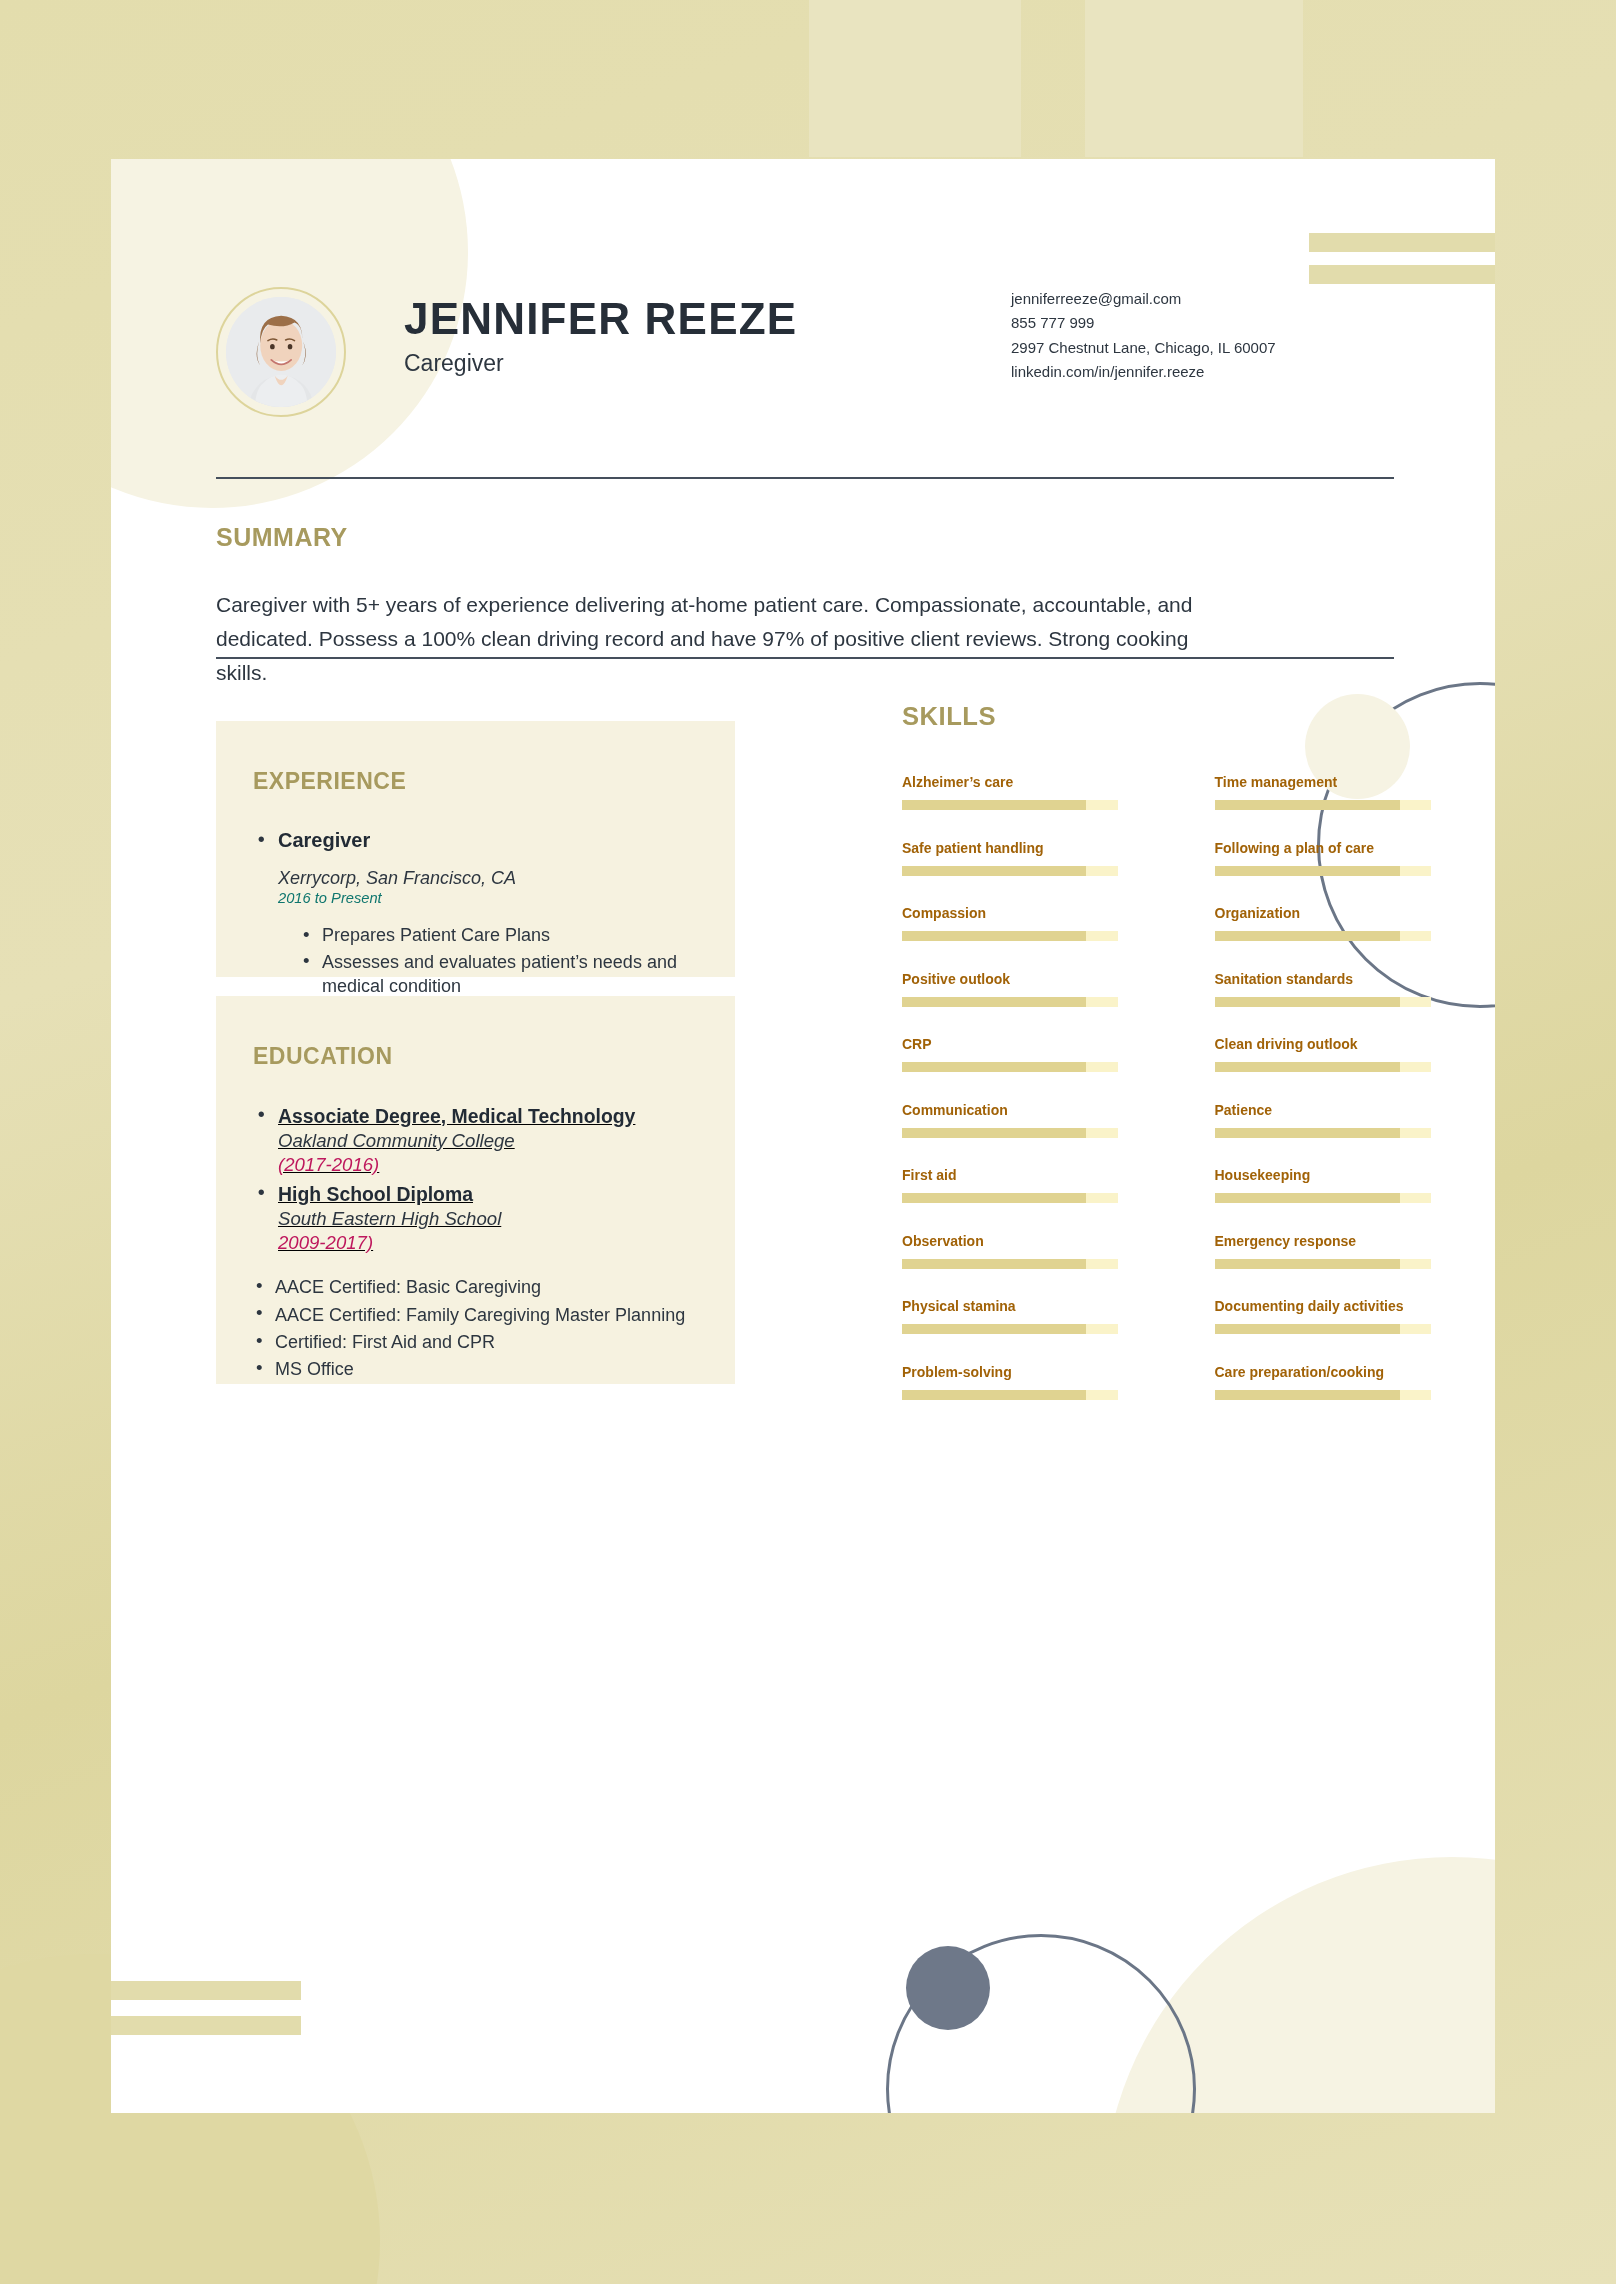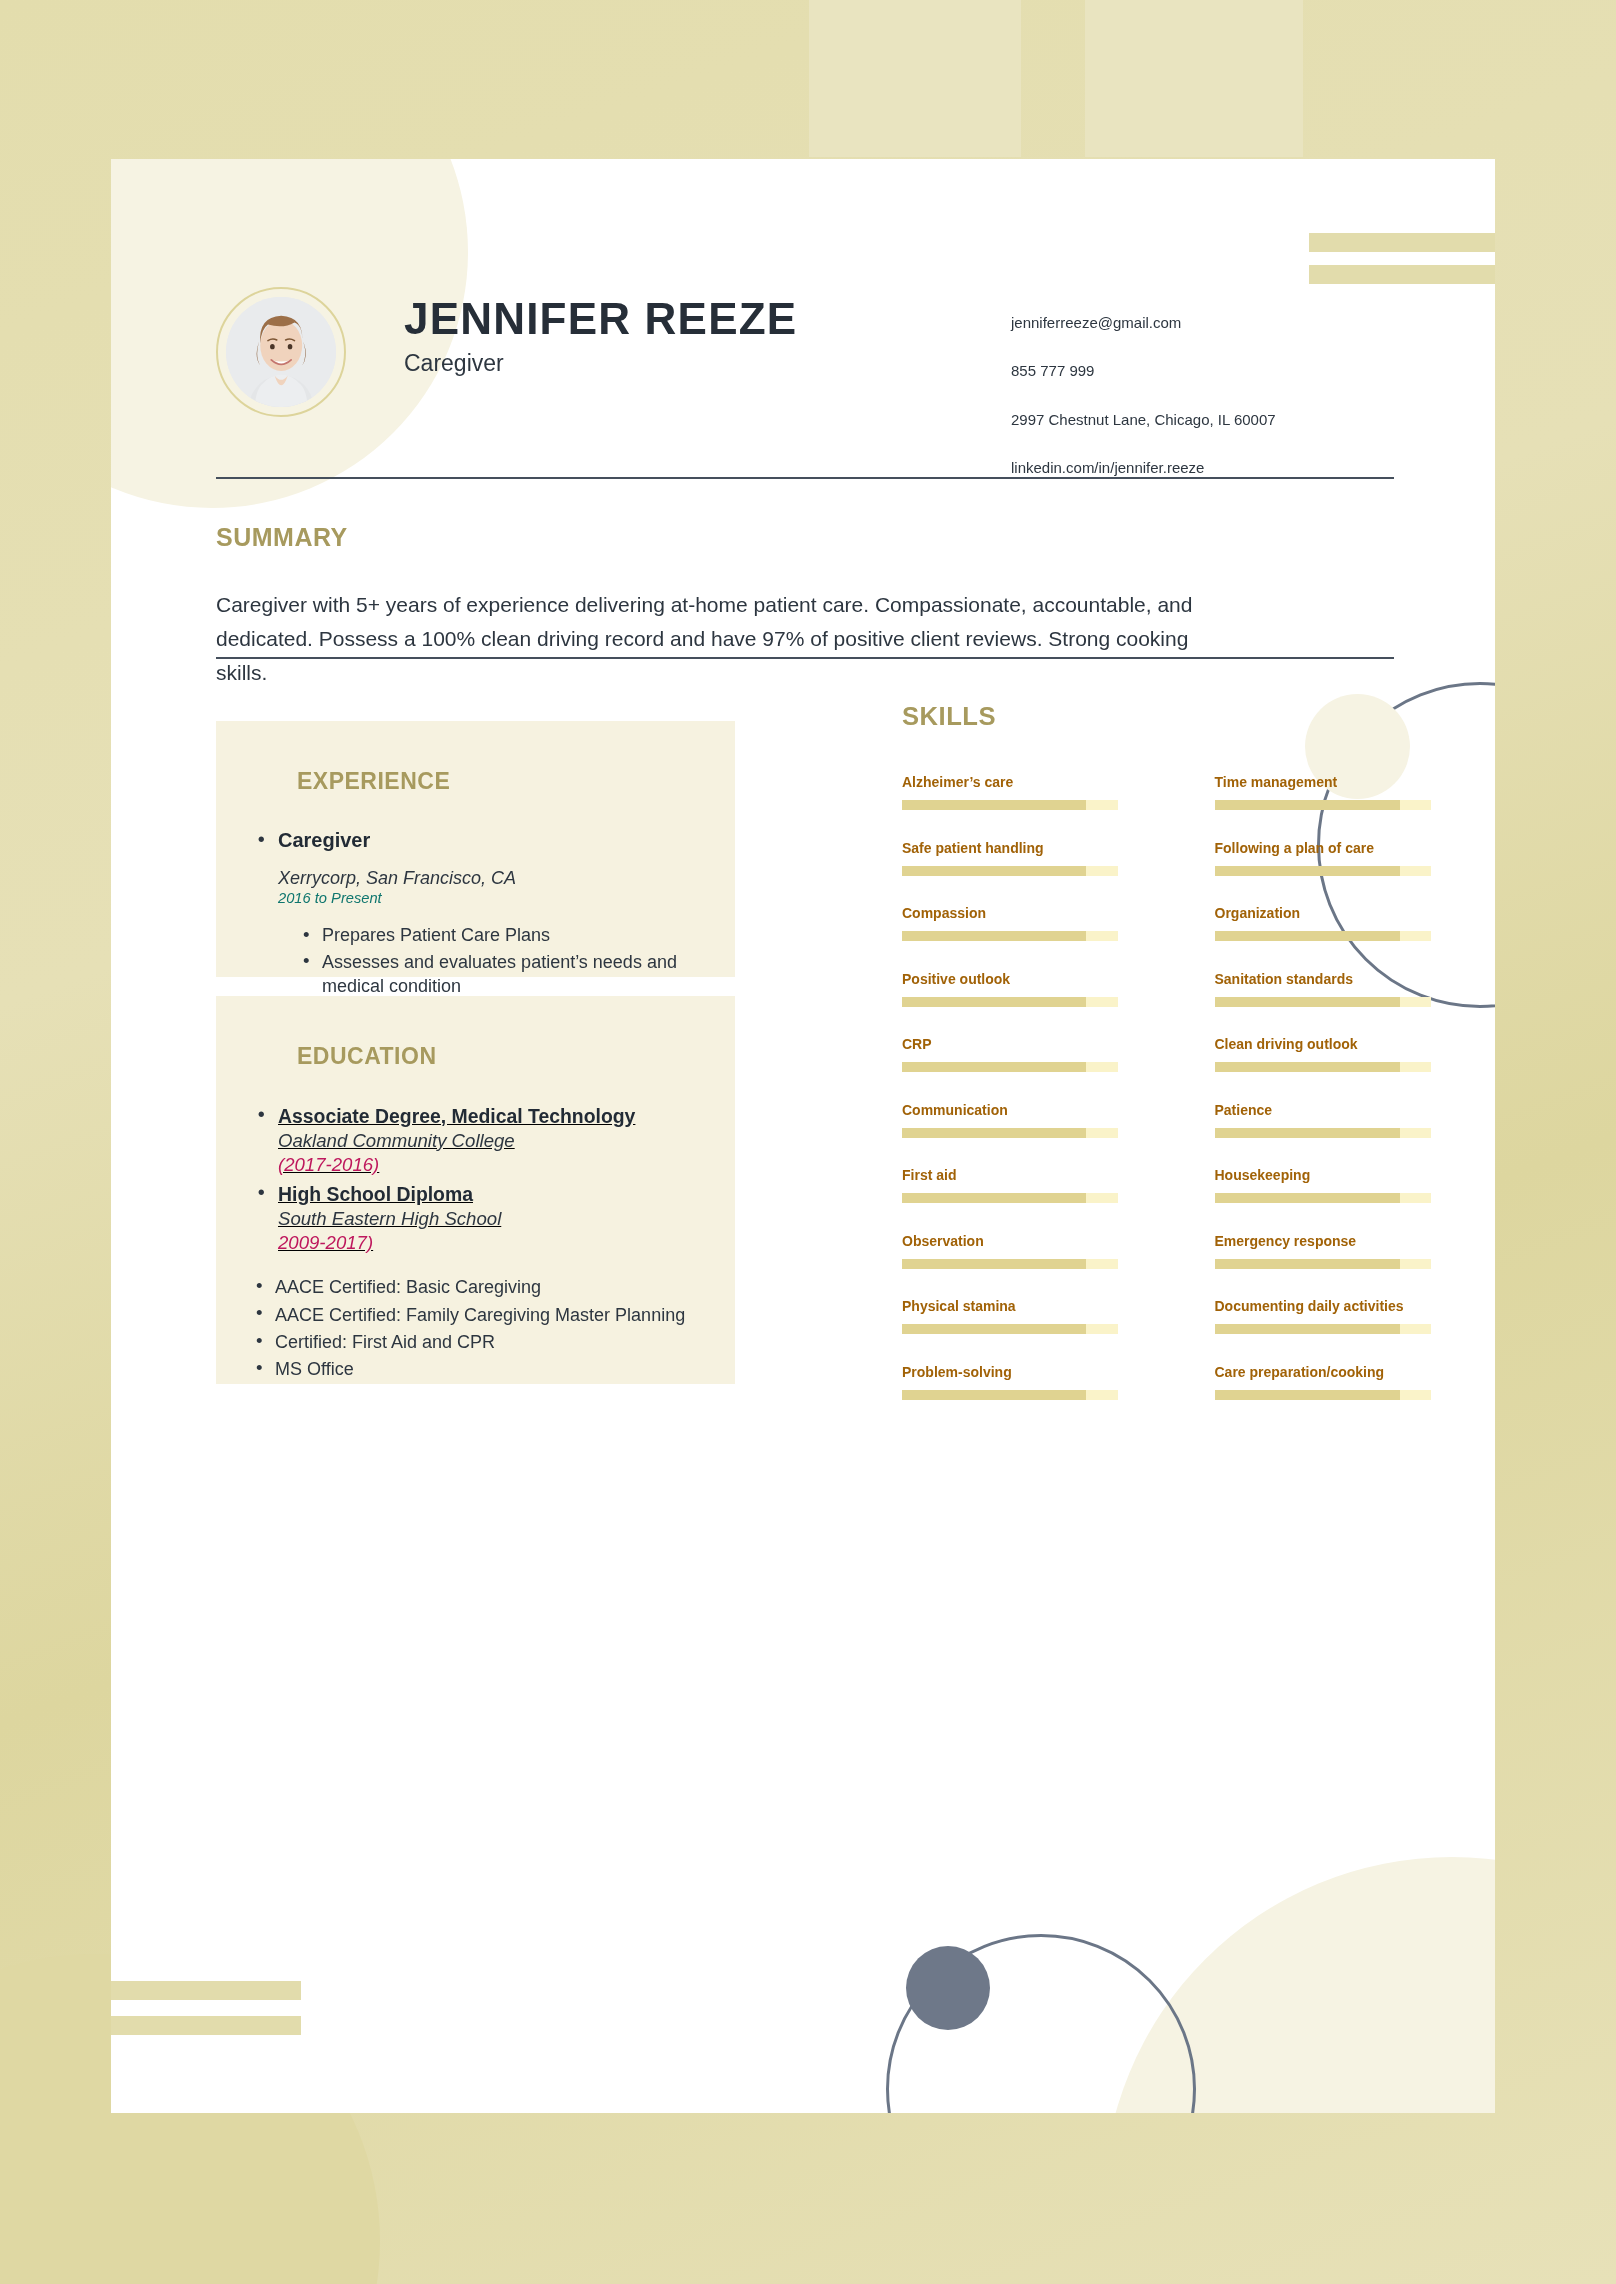"jenniferreeze@gmail.com" .contact div { margin-top: 24px -> none }
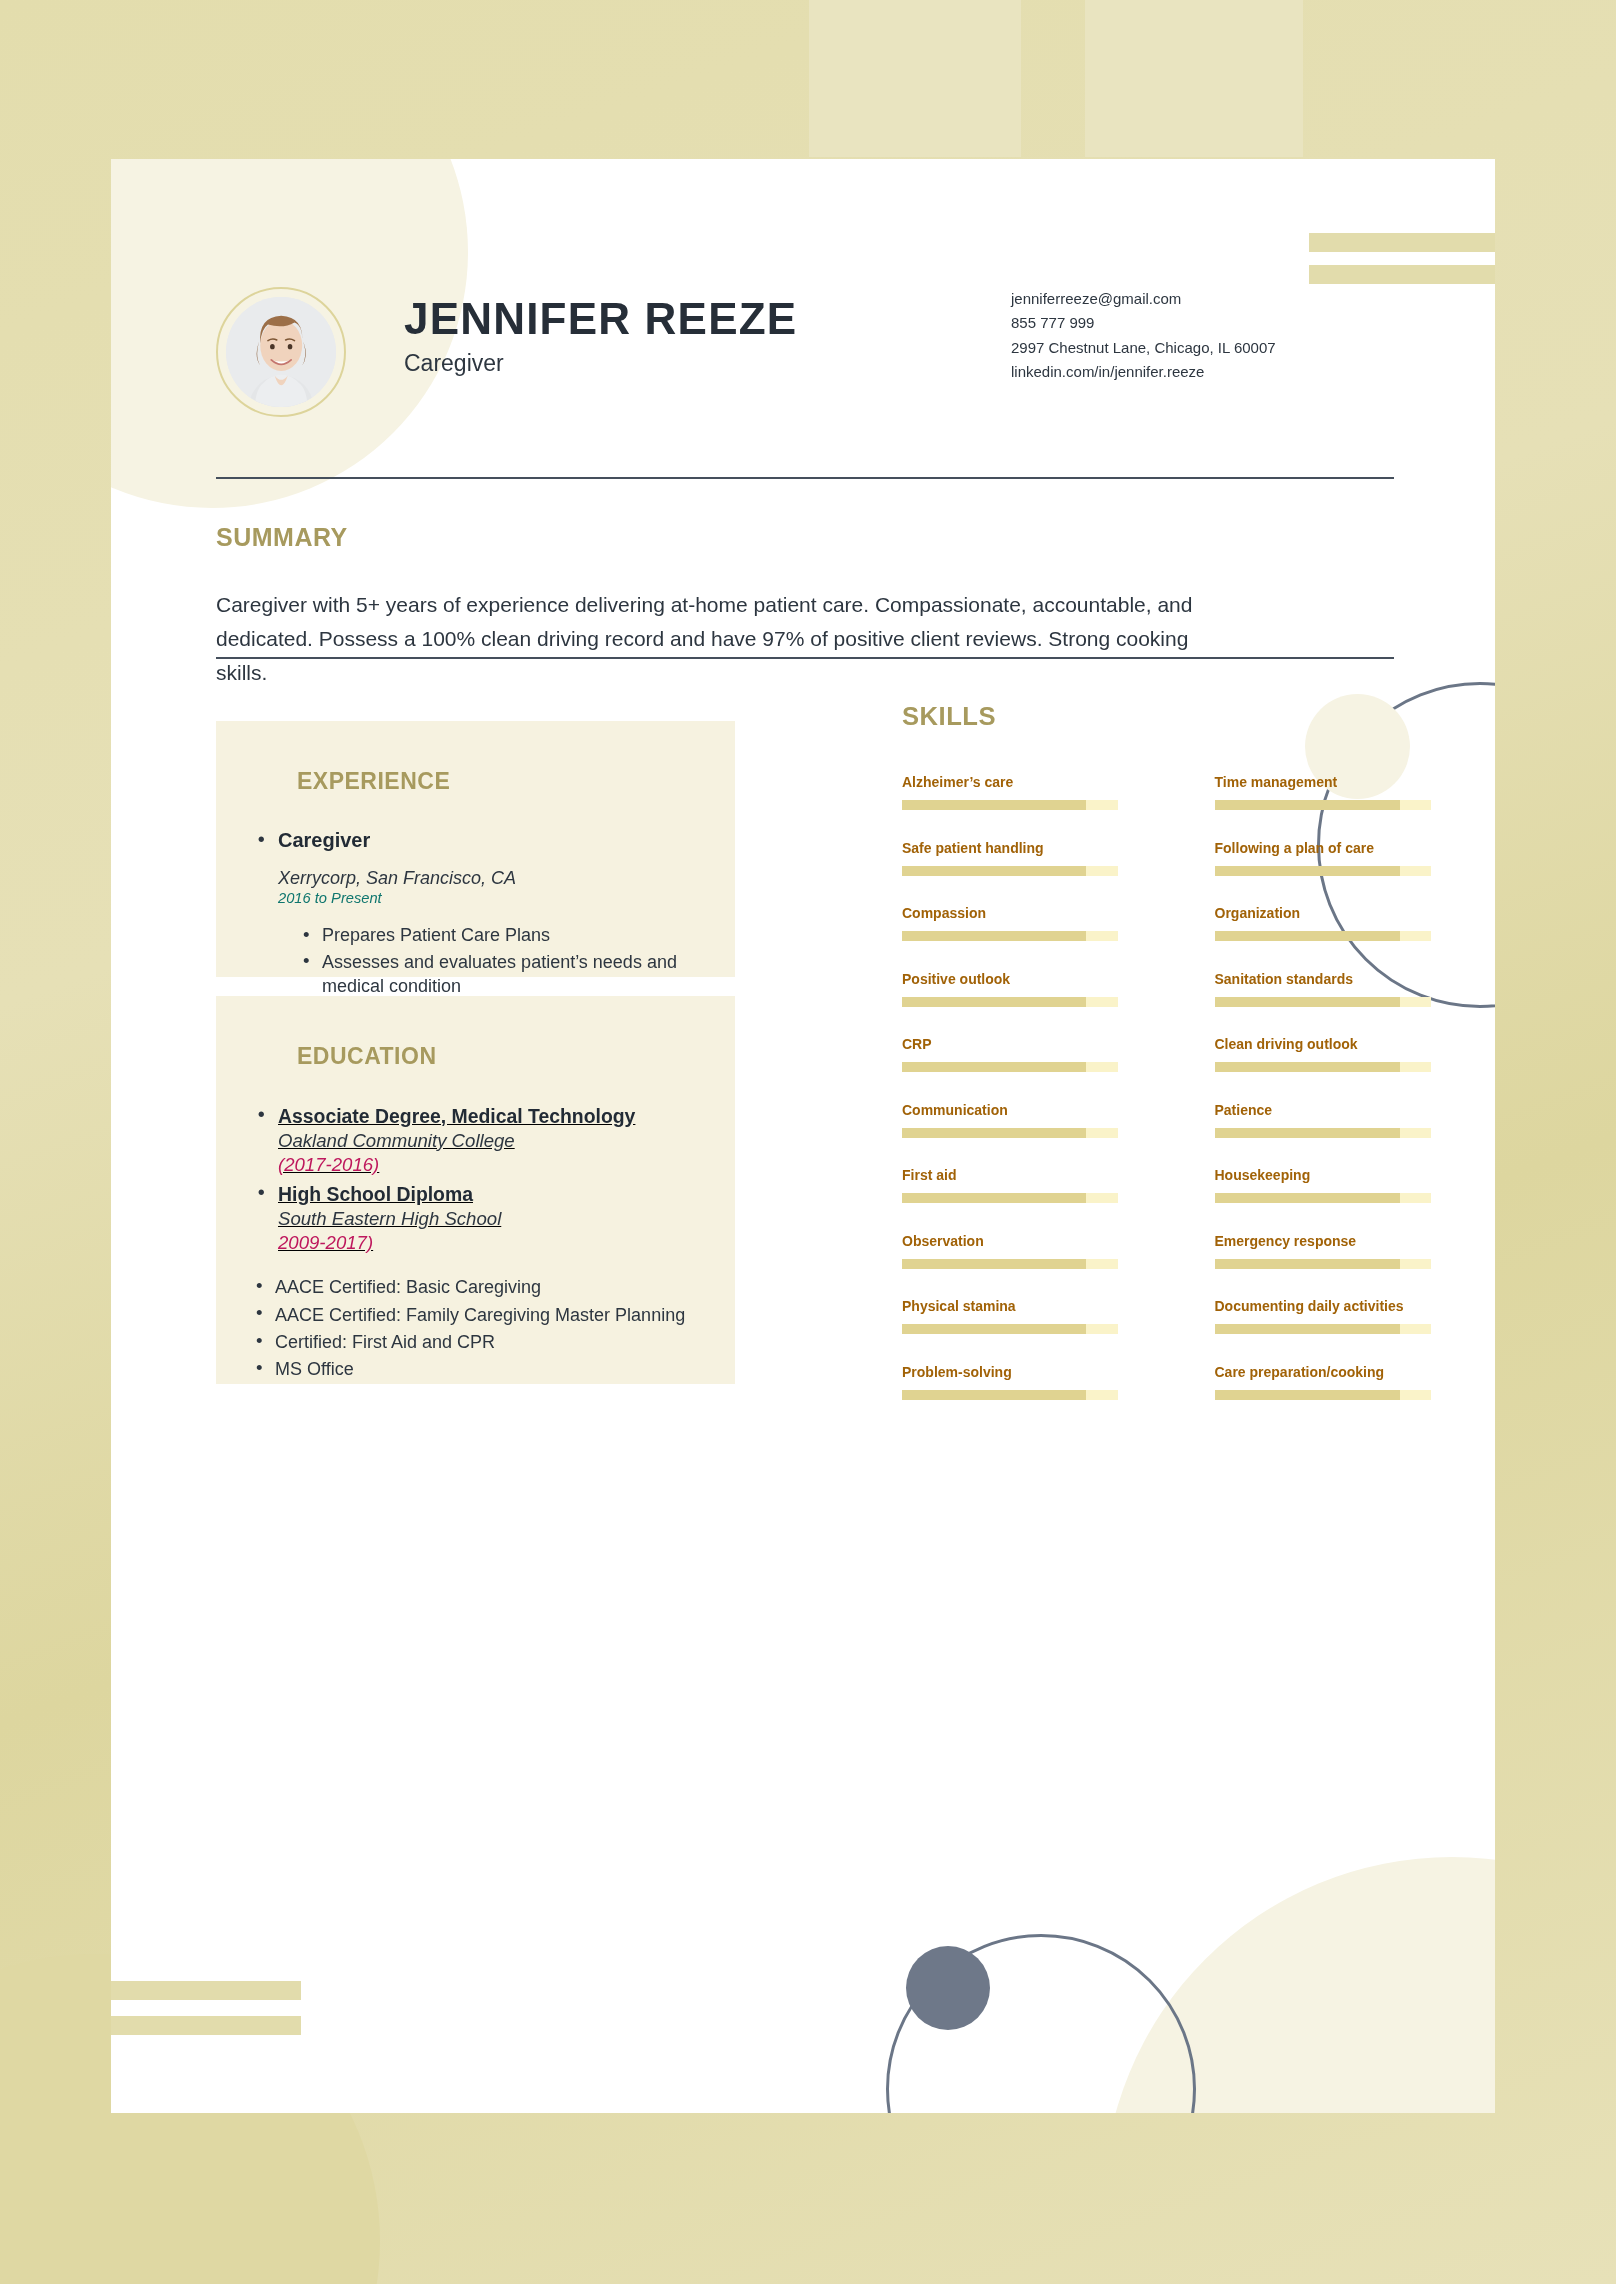"EXPERIENCE" .card .section-title { margin-left: 44px -> none }
